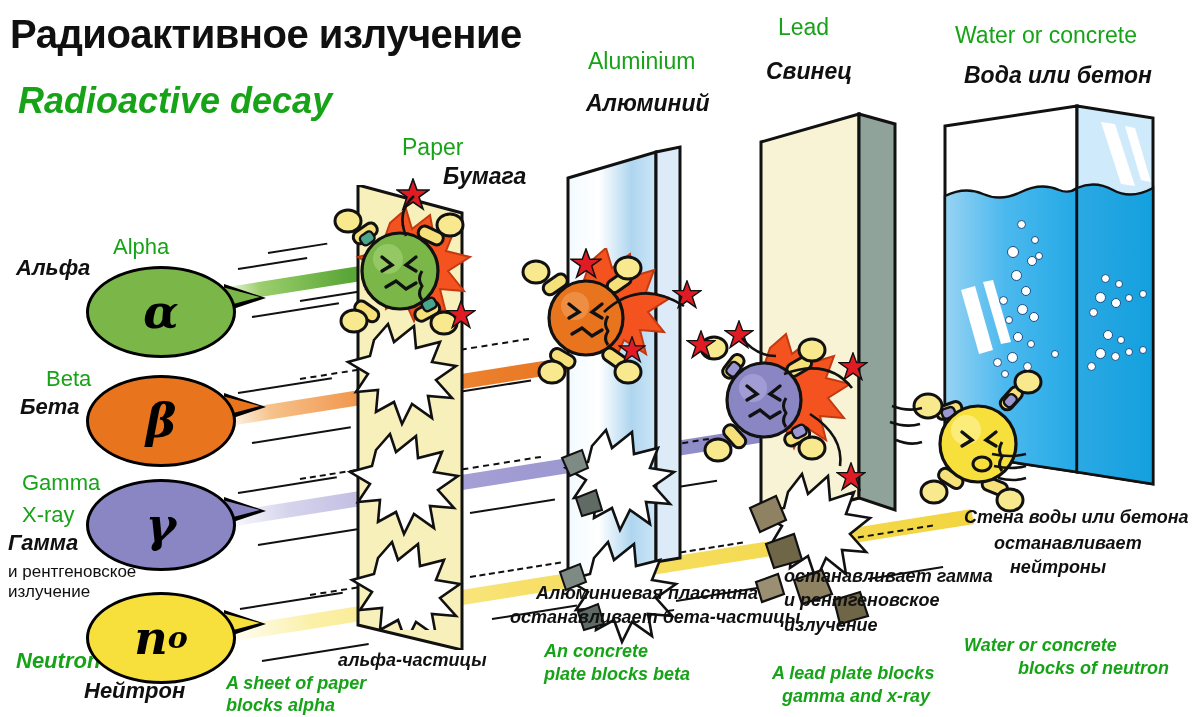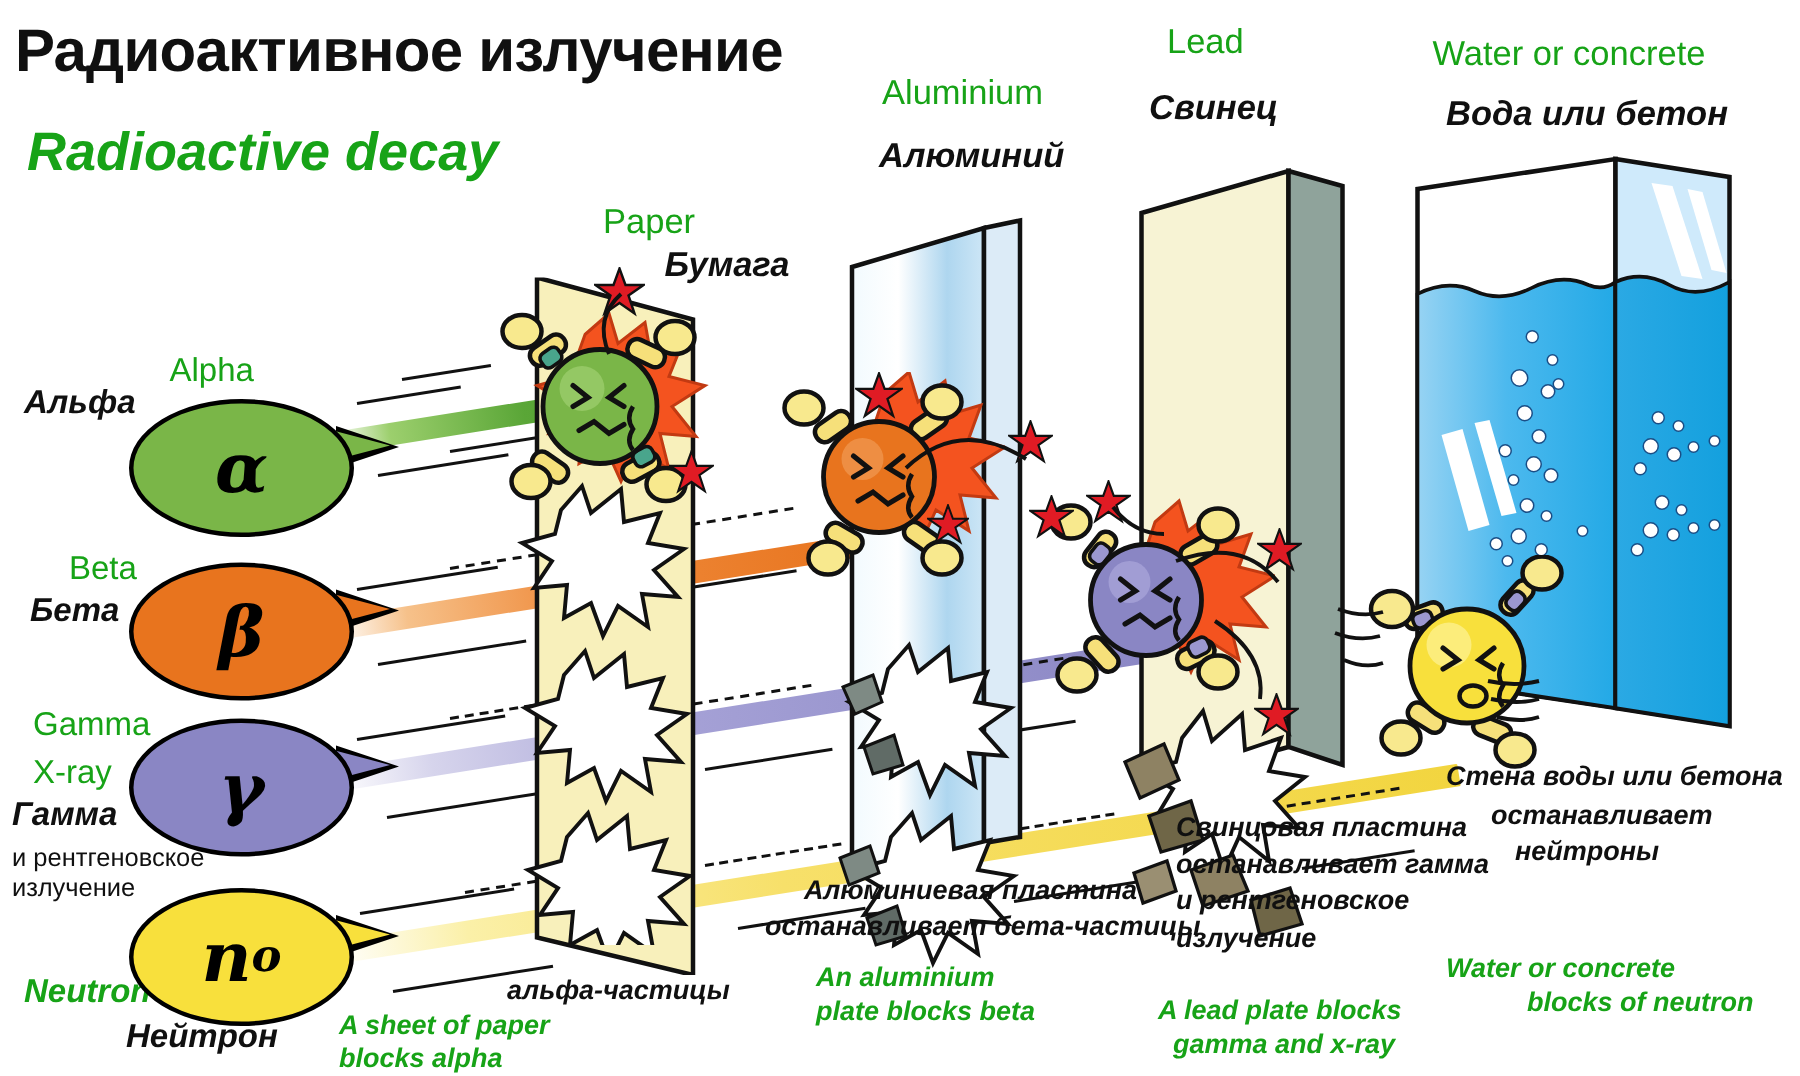"Свинцовая пластина" div.abs { html: <div>Свинцовая пластина</div> -> none }
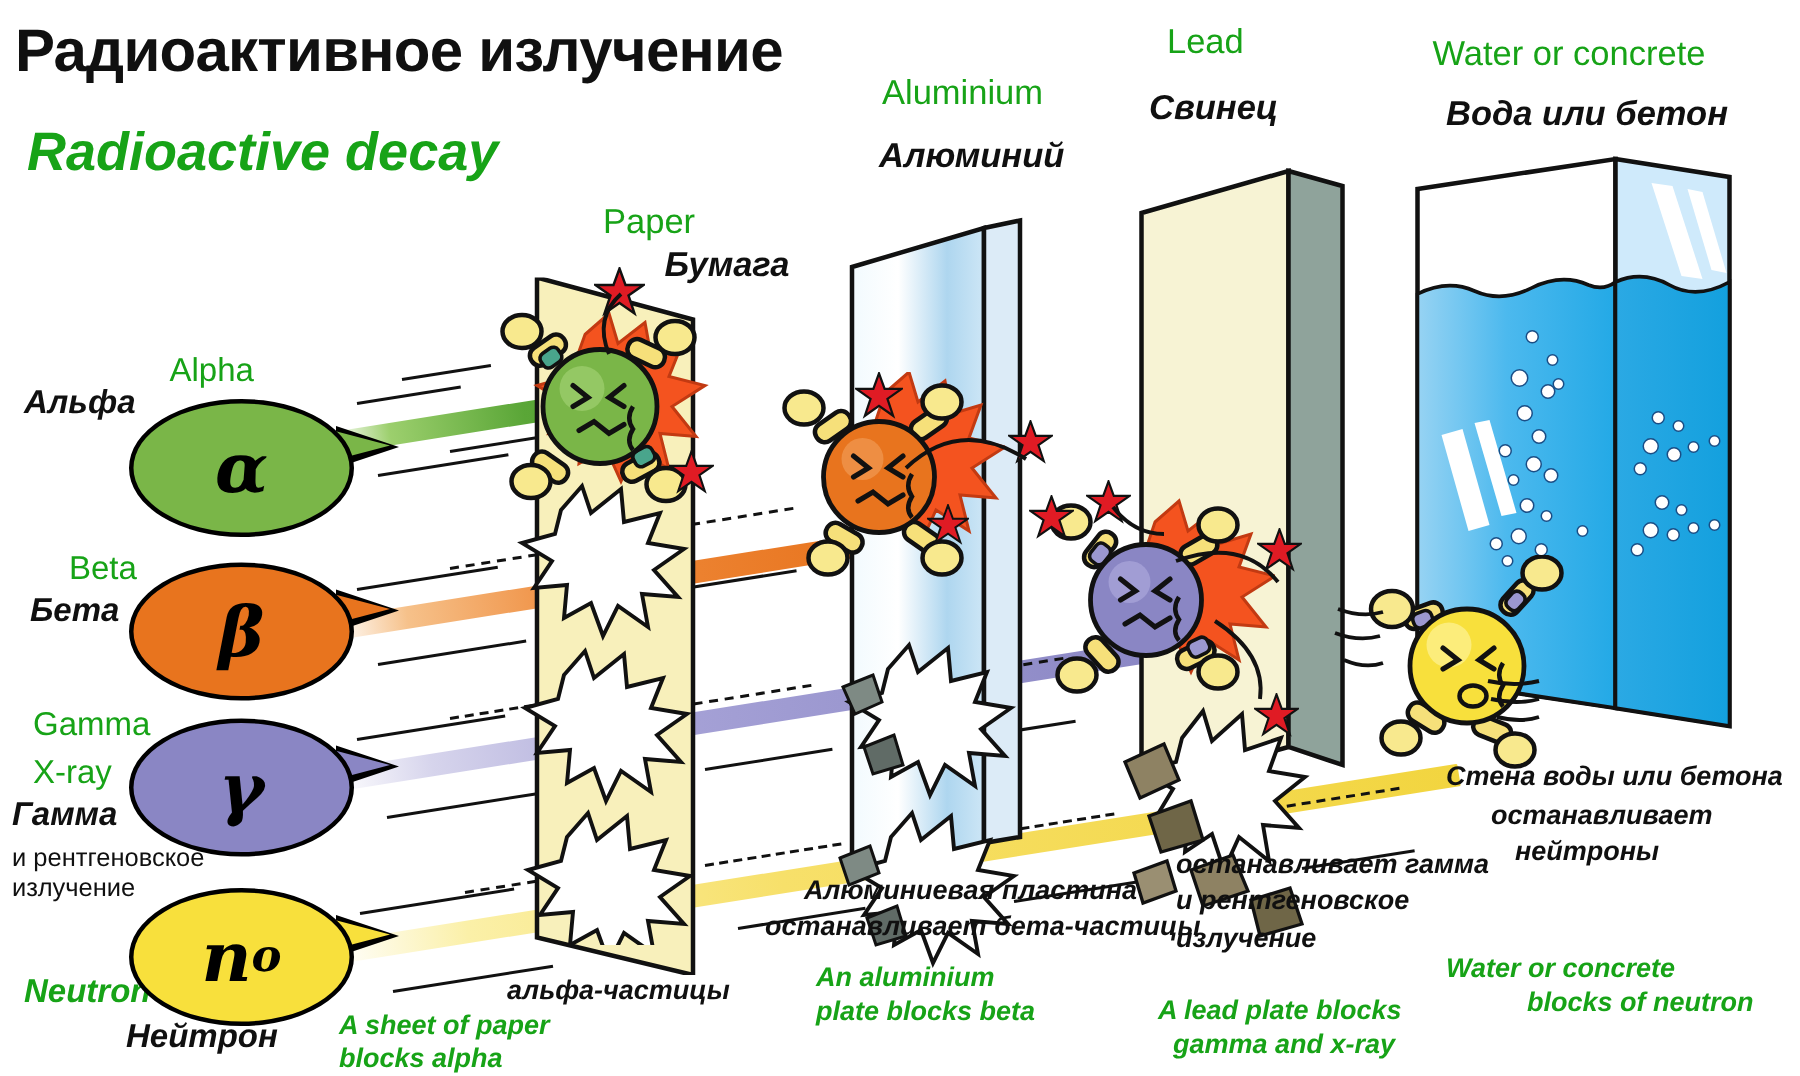"An aluminium" div.abs { text: aluminium -> concrete }
